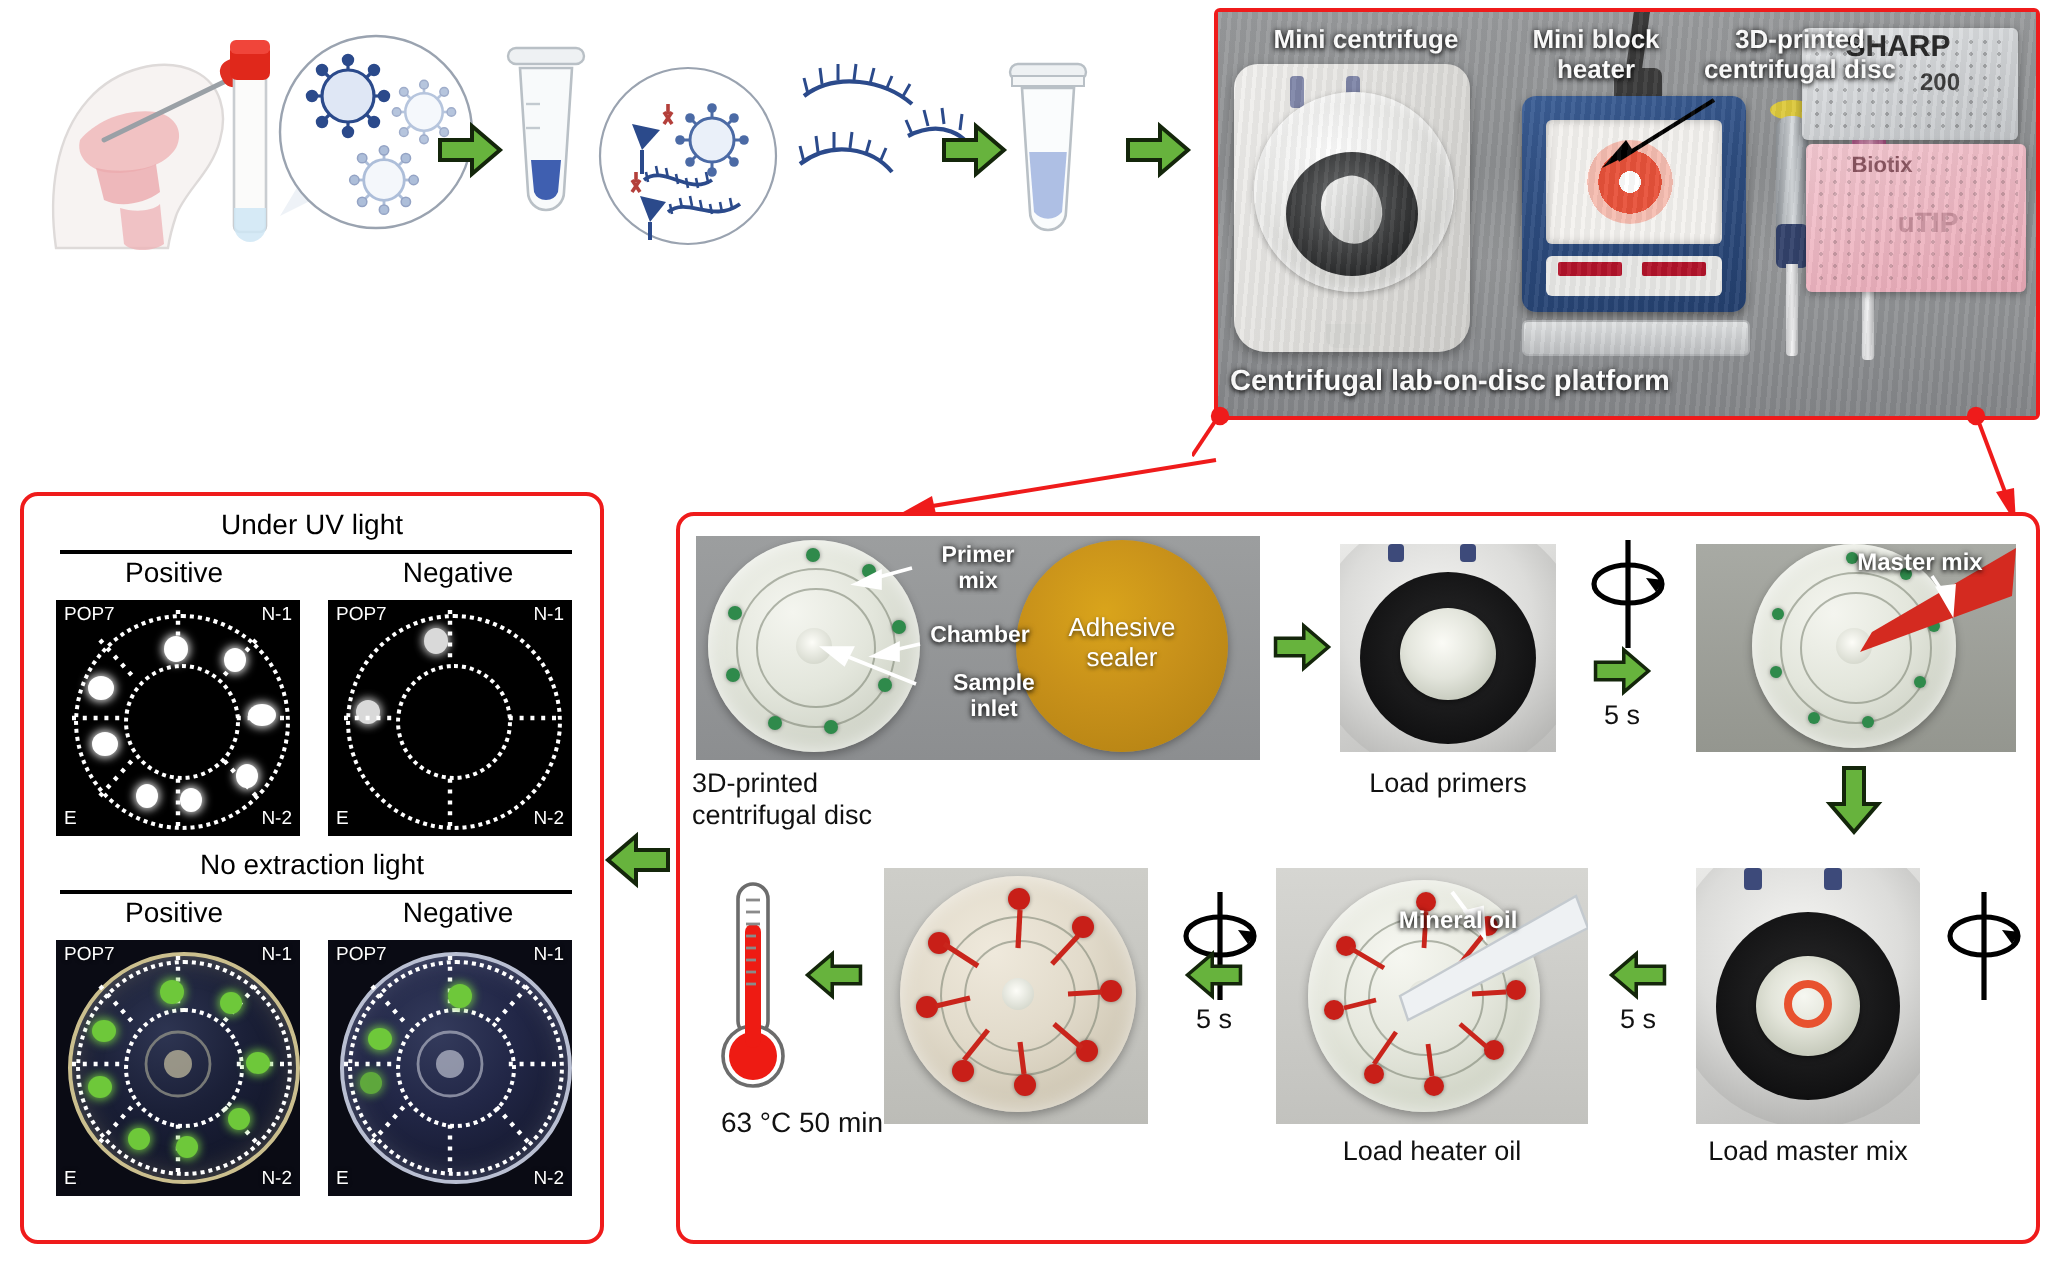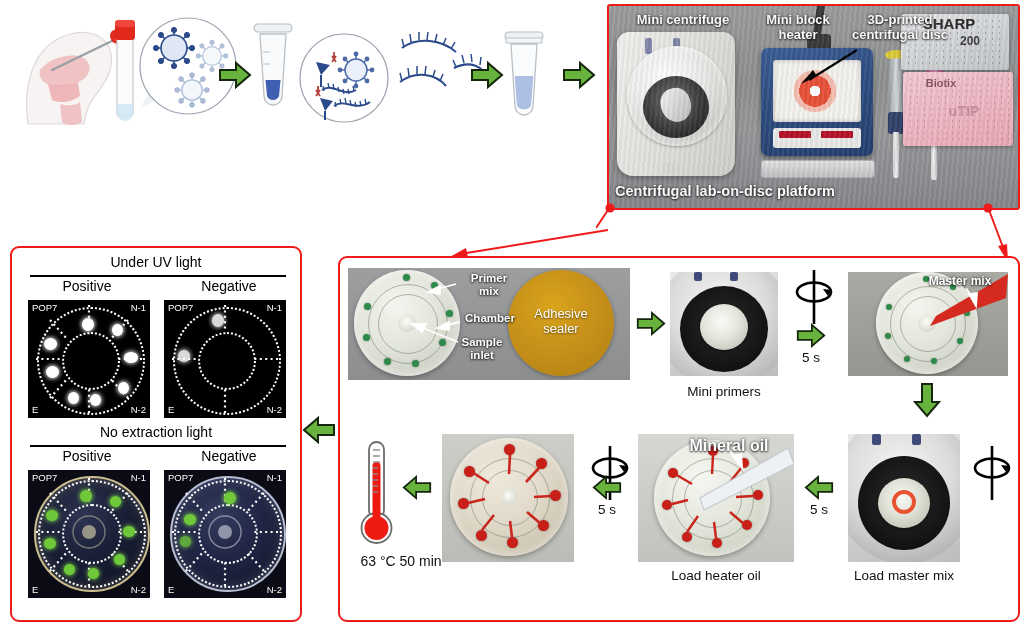"Sample" div.lbl-w { left: 105px -> 120px }
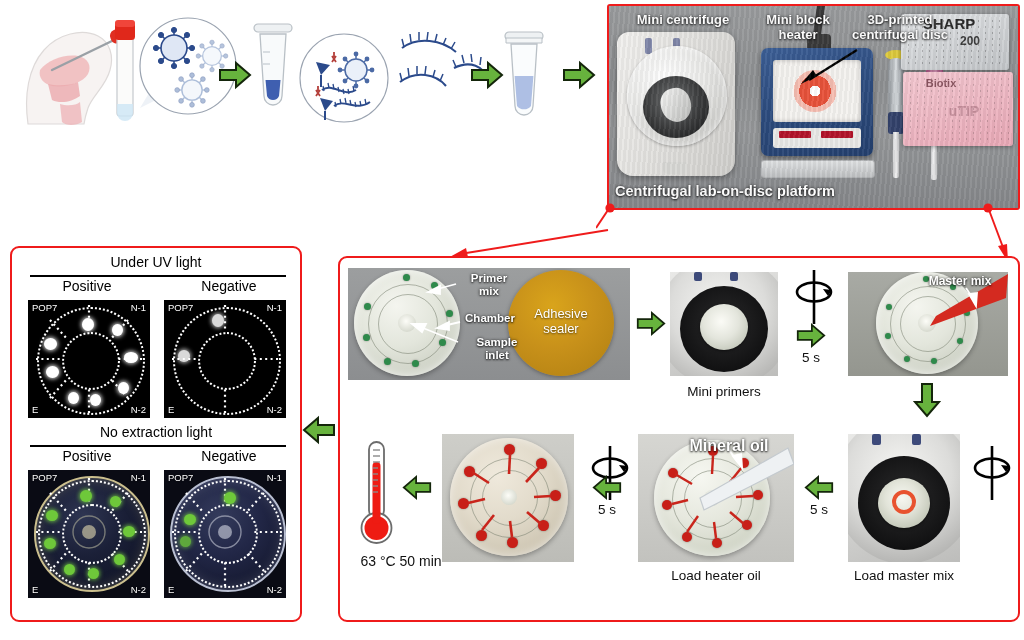"3D-printed" div.cap { html: none -> <div>3D-printed centrifugal disc</div> }
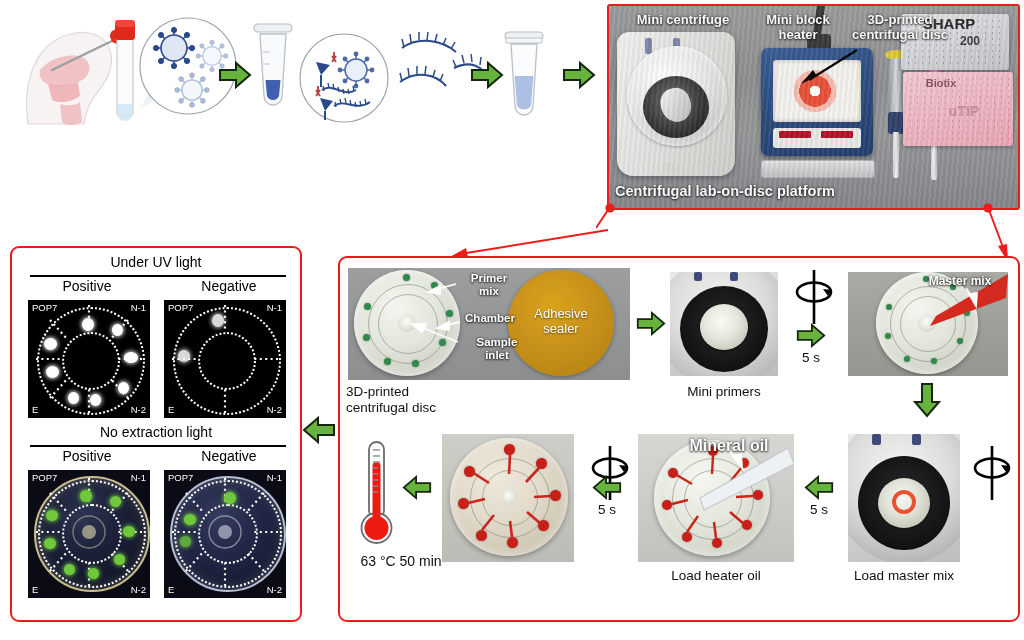"Mini primers" div.cap { text: Mini -> Load }
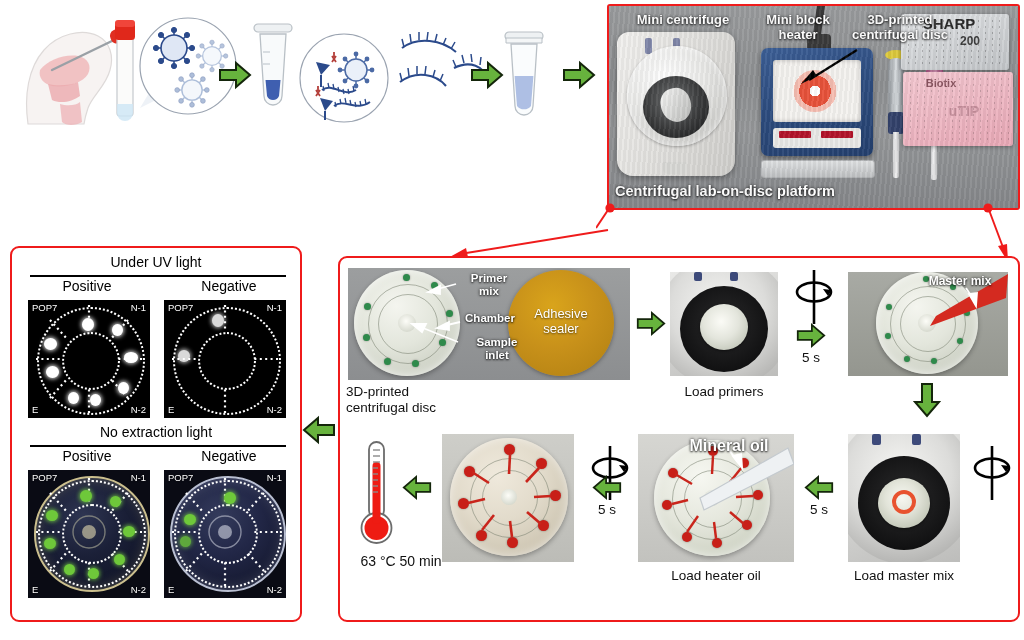"Mineral oil" div.lbl-w { font-size: 16px -> 12px; top: 4px -> 19px }
